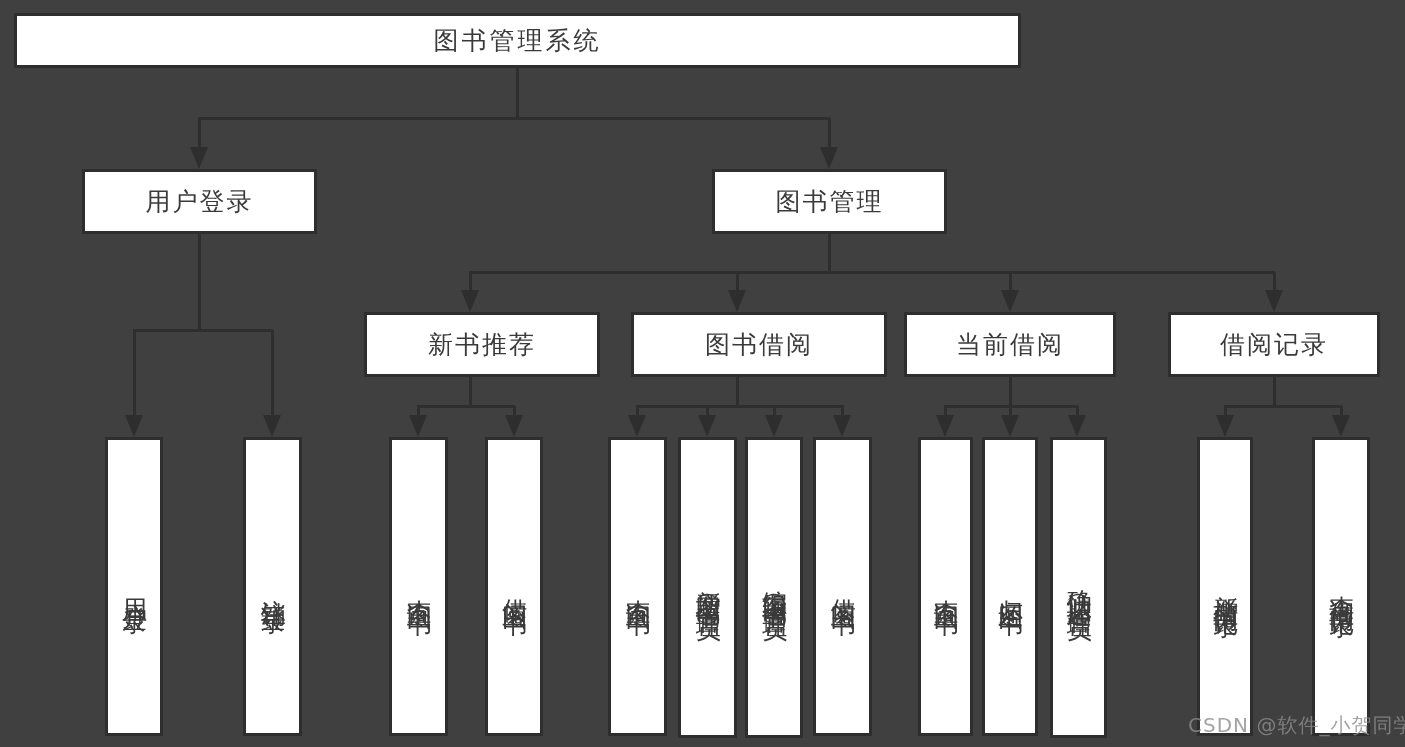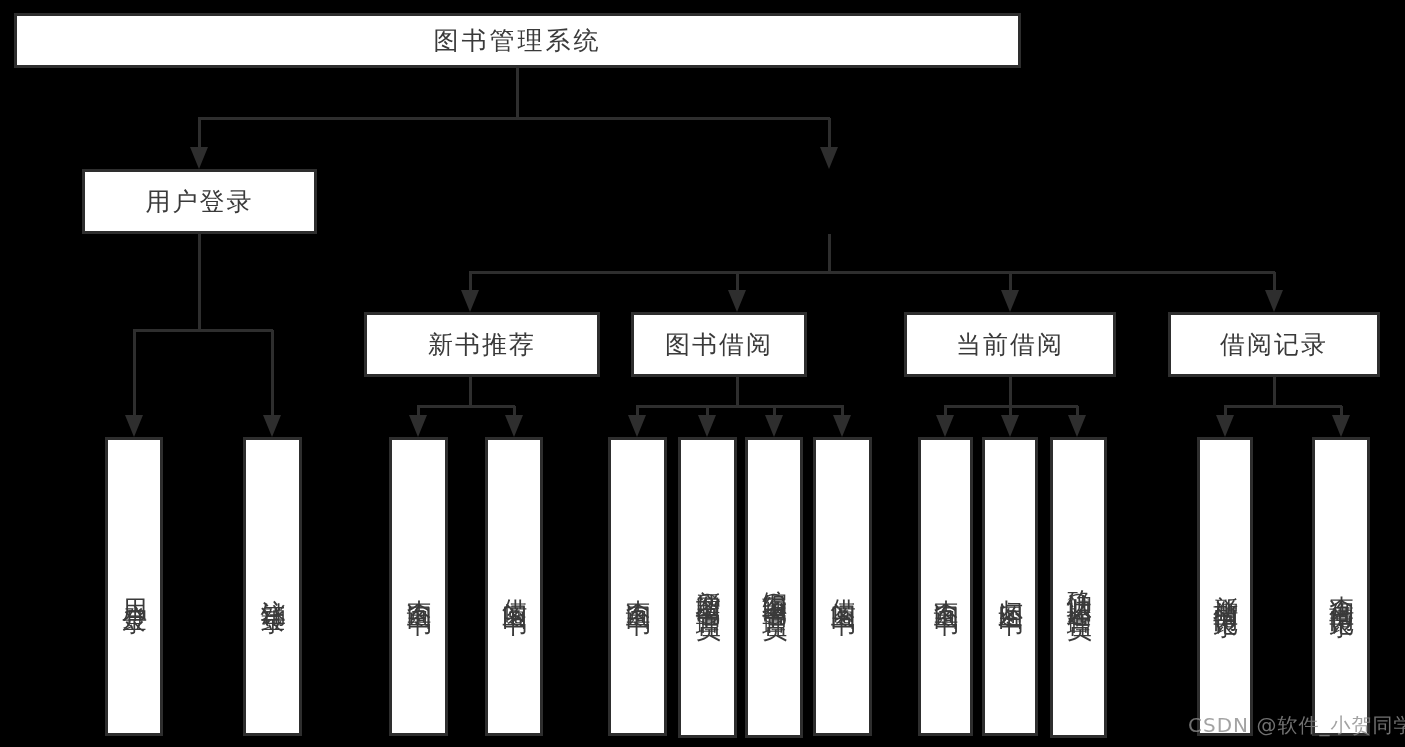"图书管理系统" #stage { background: #000000 -> #404040 }
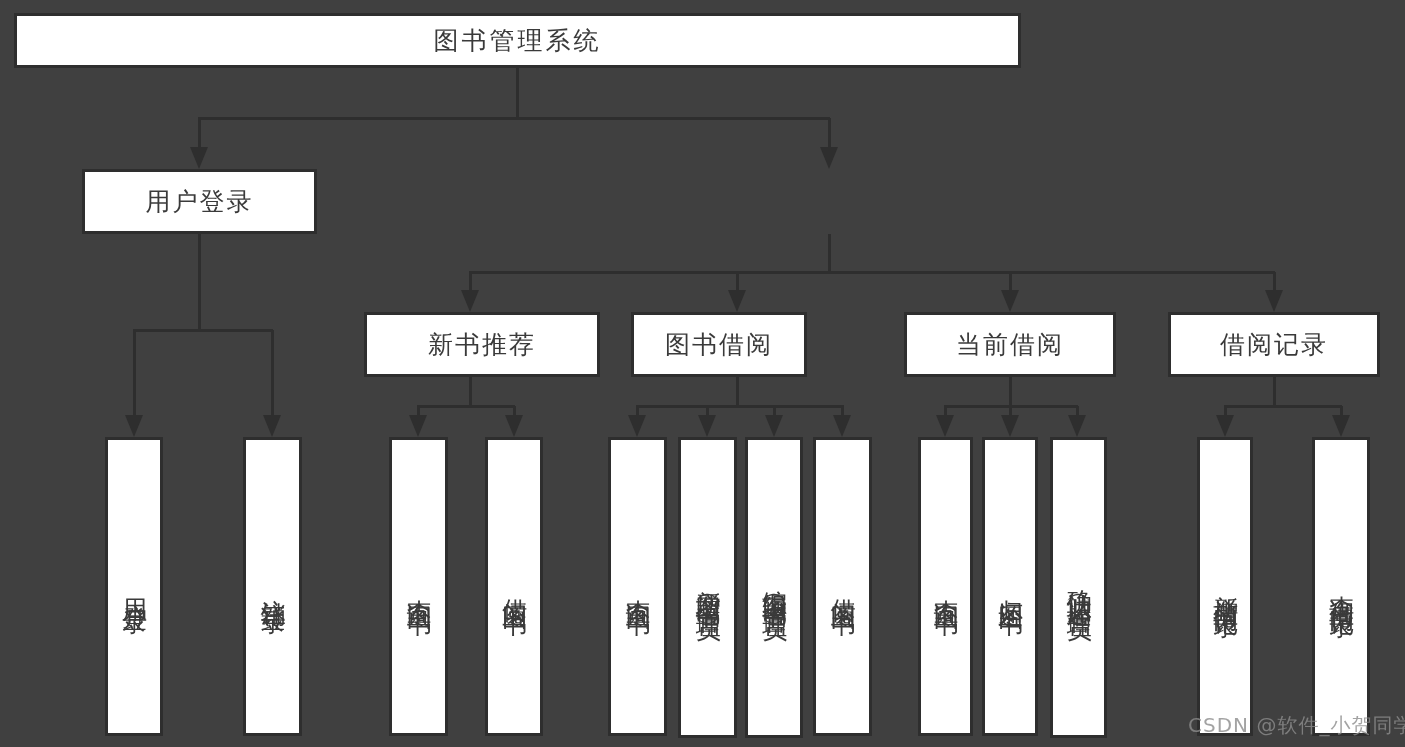"图书管理" div.node { html: none -> <div> <span>图书管理</span> </div> }
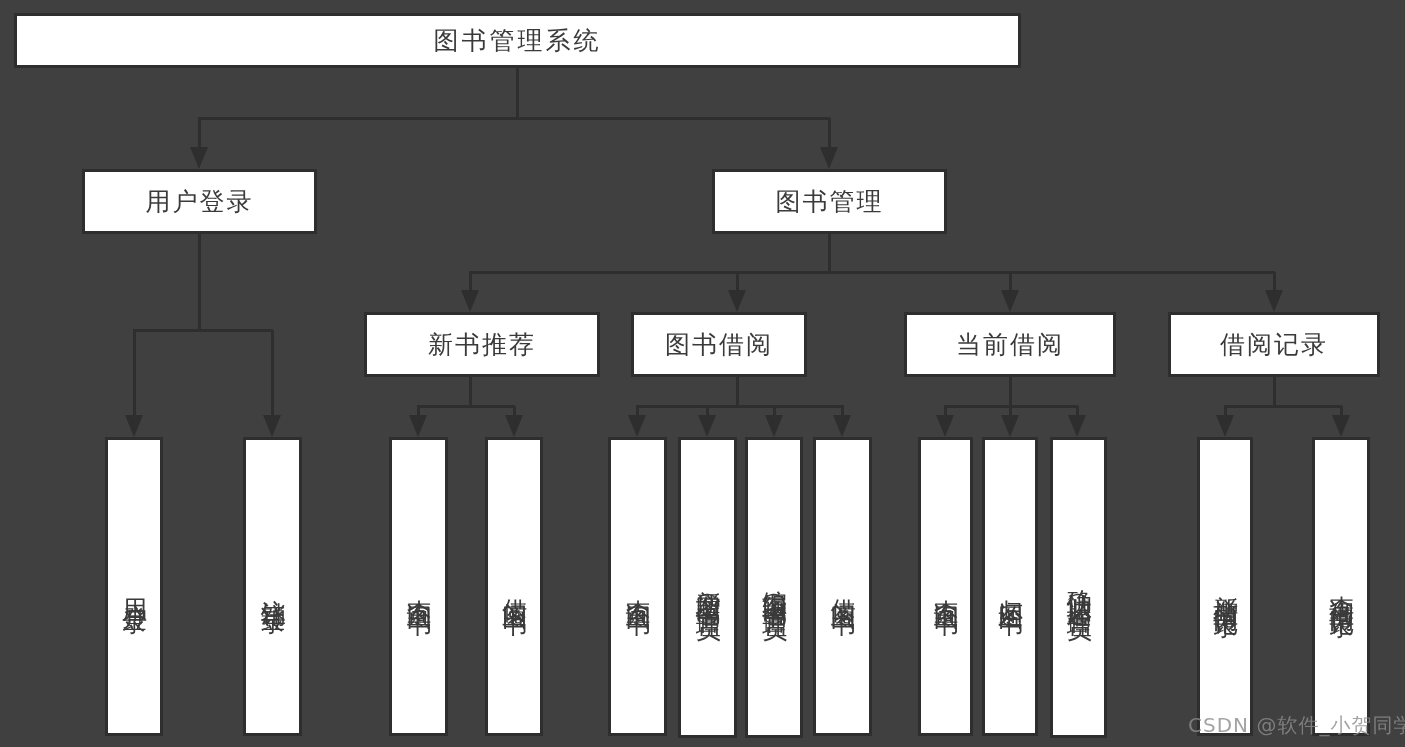"图书借阅" div.node { width: 176px -> 256px }
